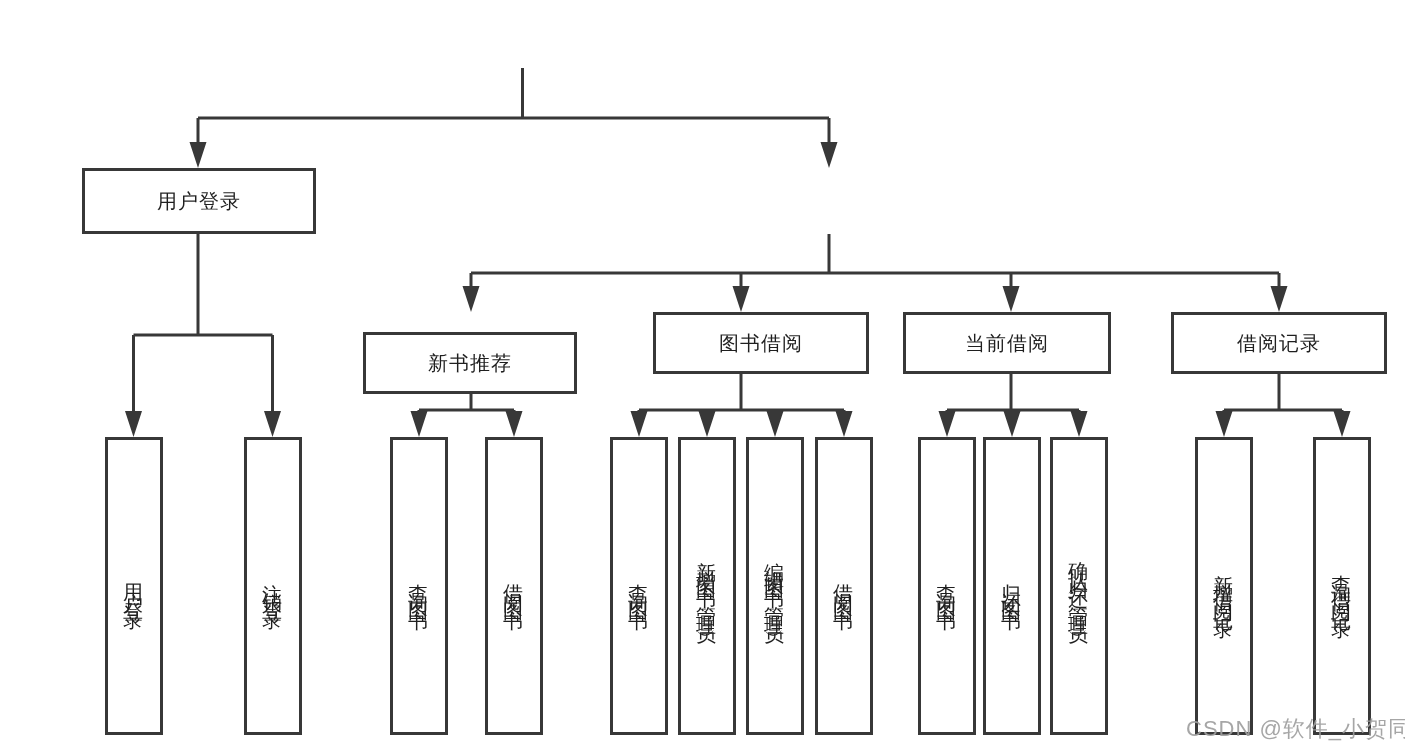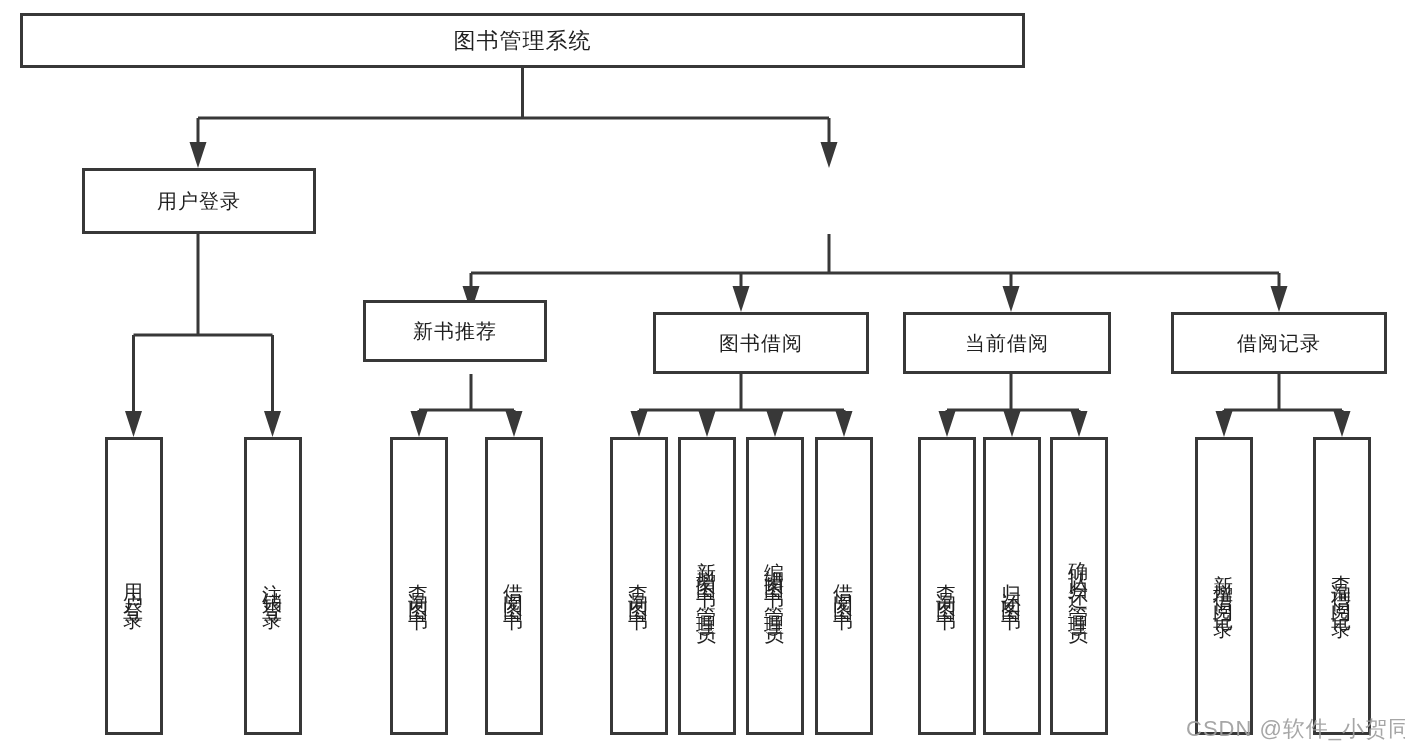"图书管理系统" div.node { html: <div>图书管理系统</div> -> none }
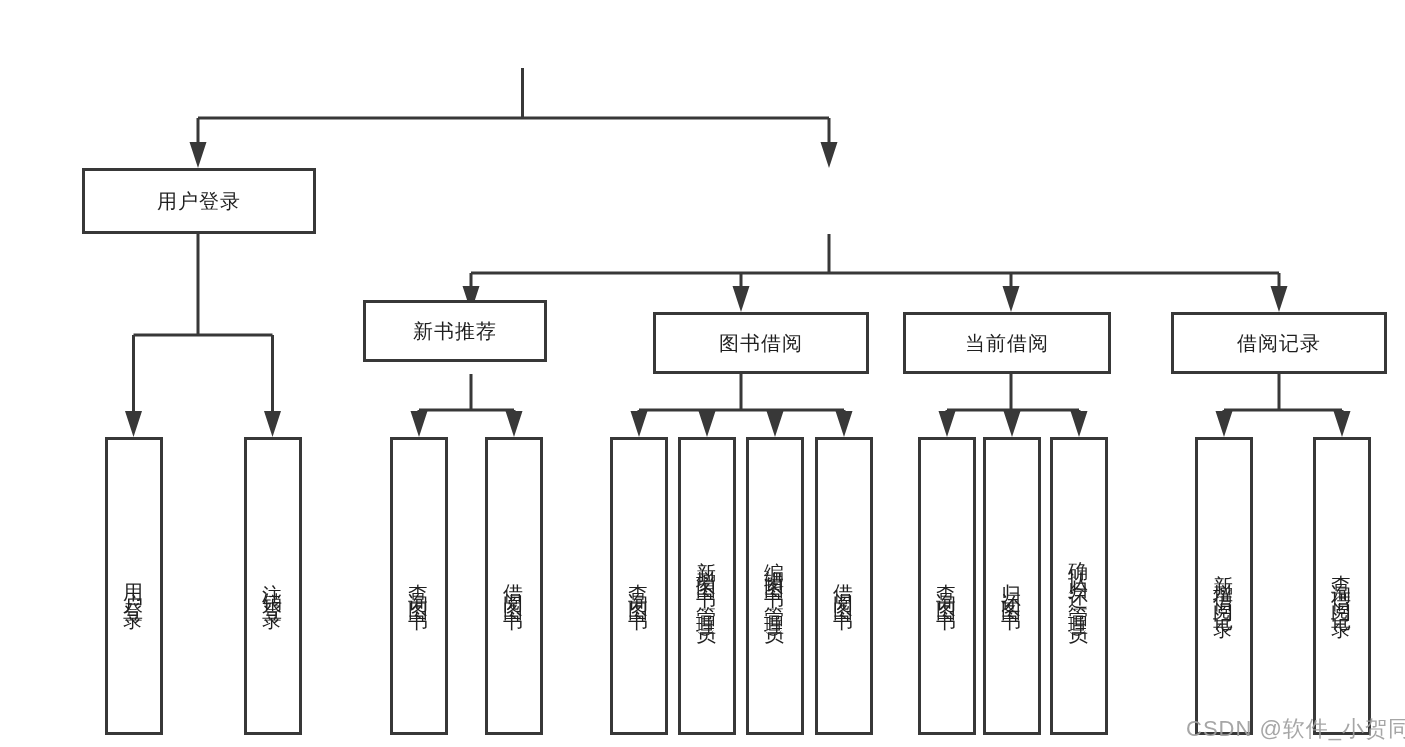"新书推荐" div.node { top: 300px -> 332px; width: 184px -> 214px }
